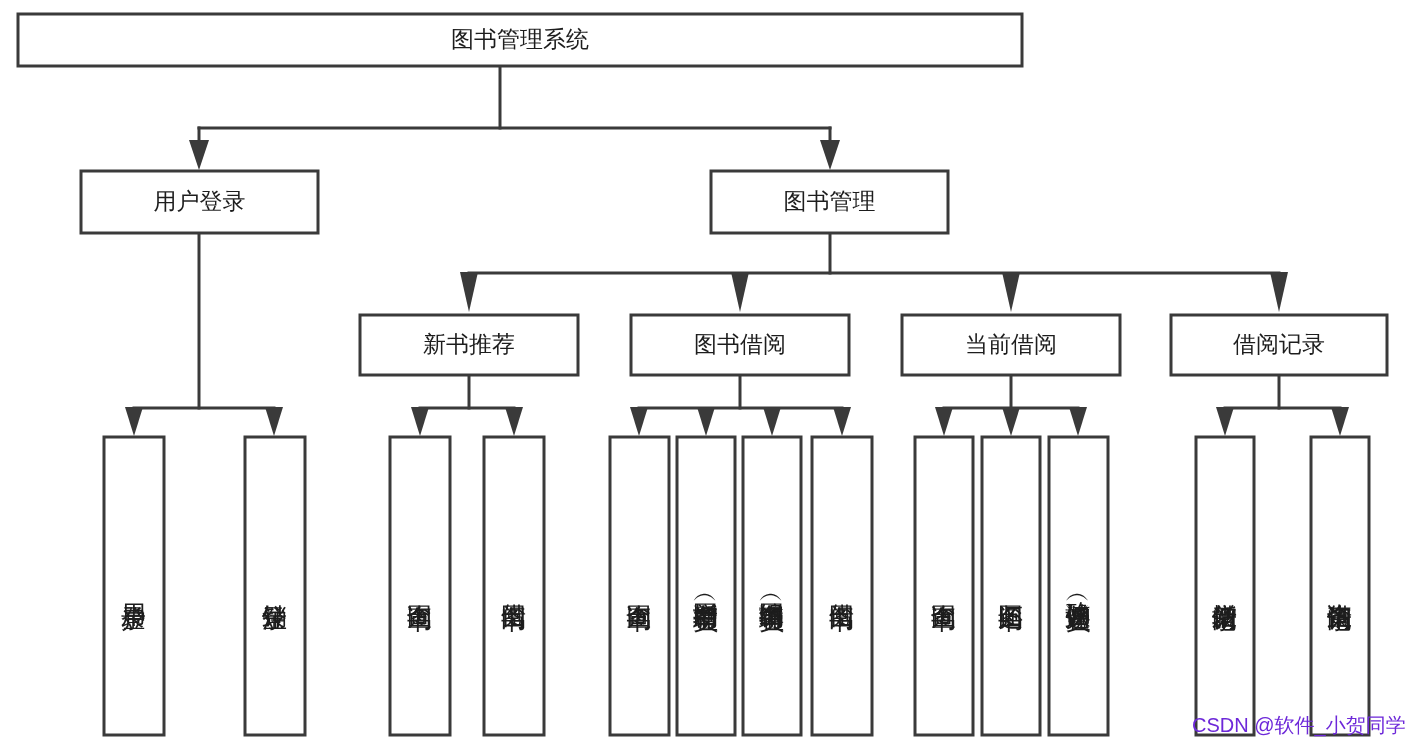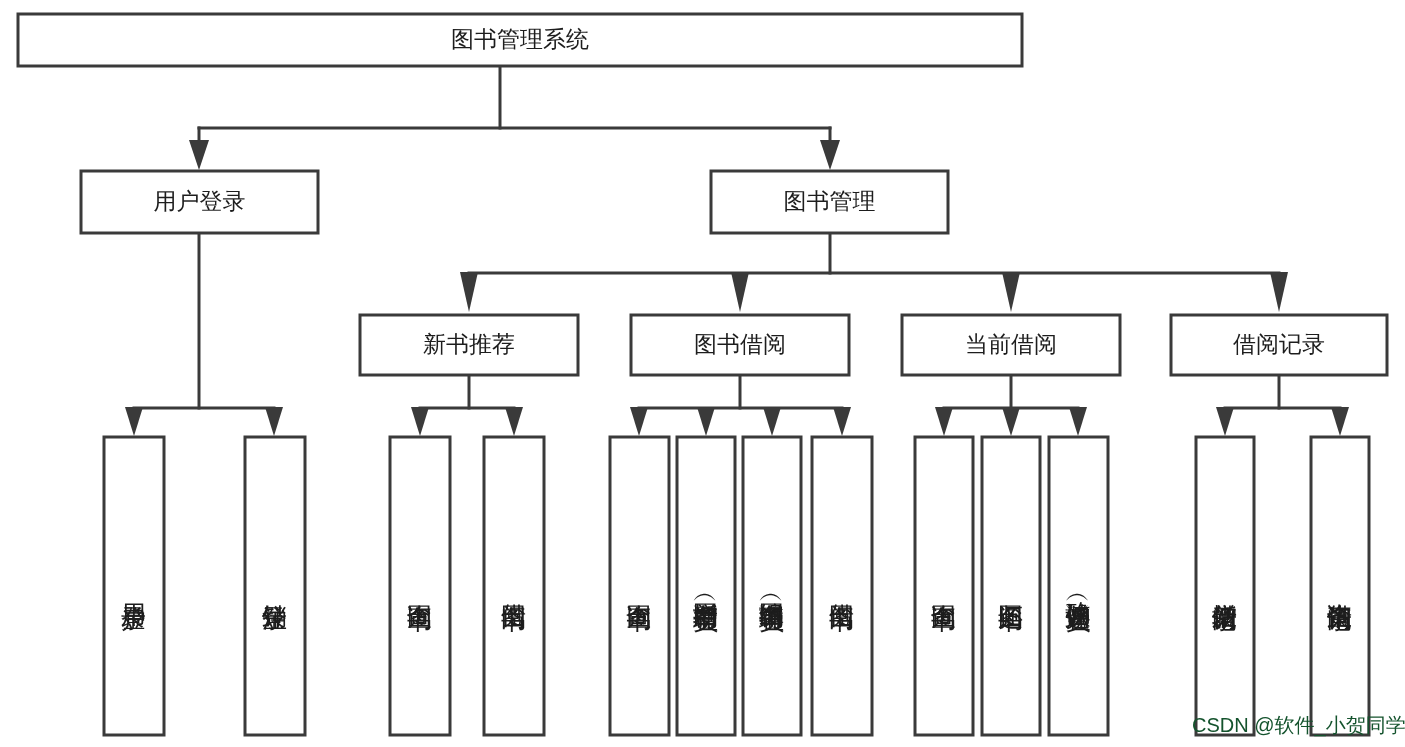"CSDN @软件_小贺同学" .watermark { color: #14532d -> #6d28d9 }
